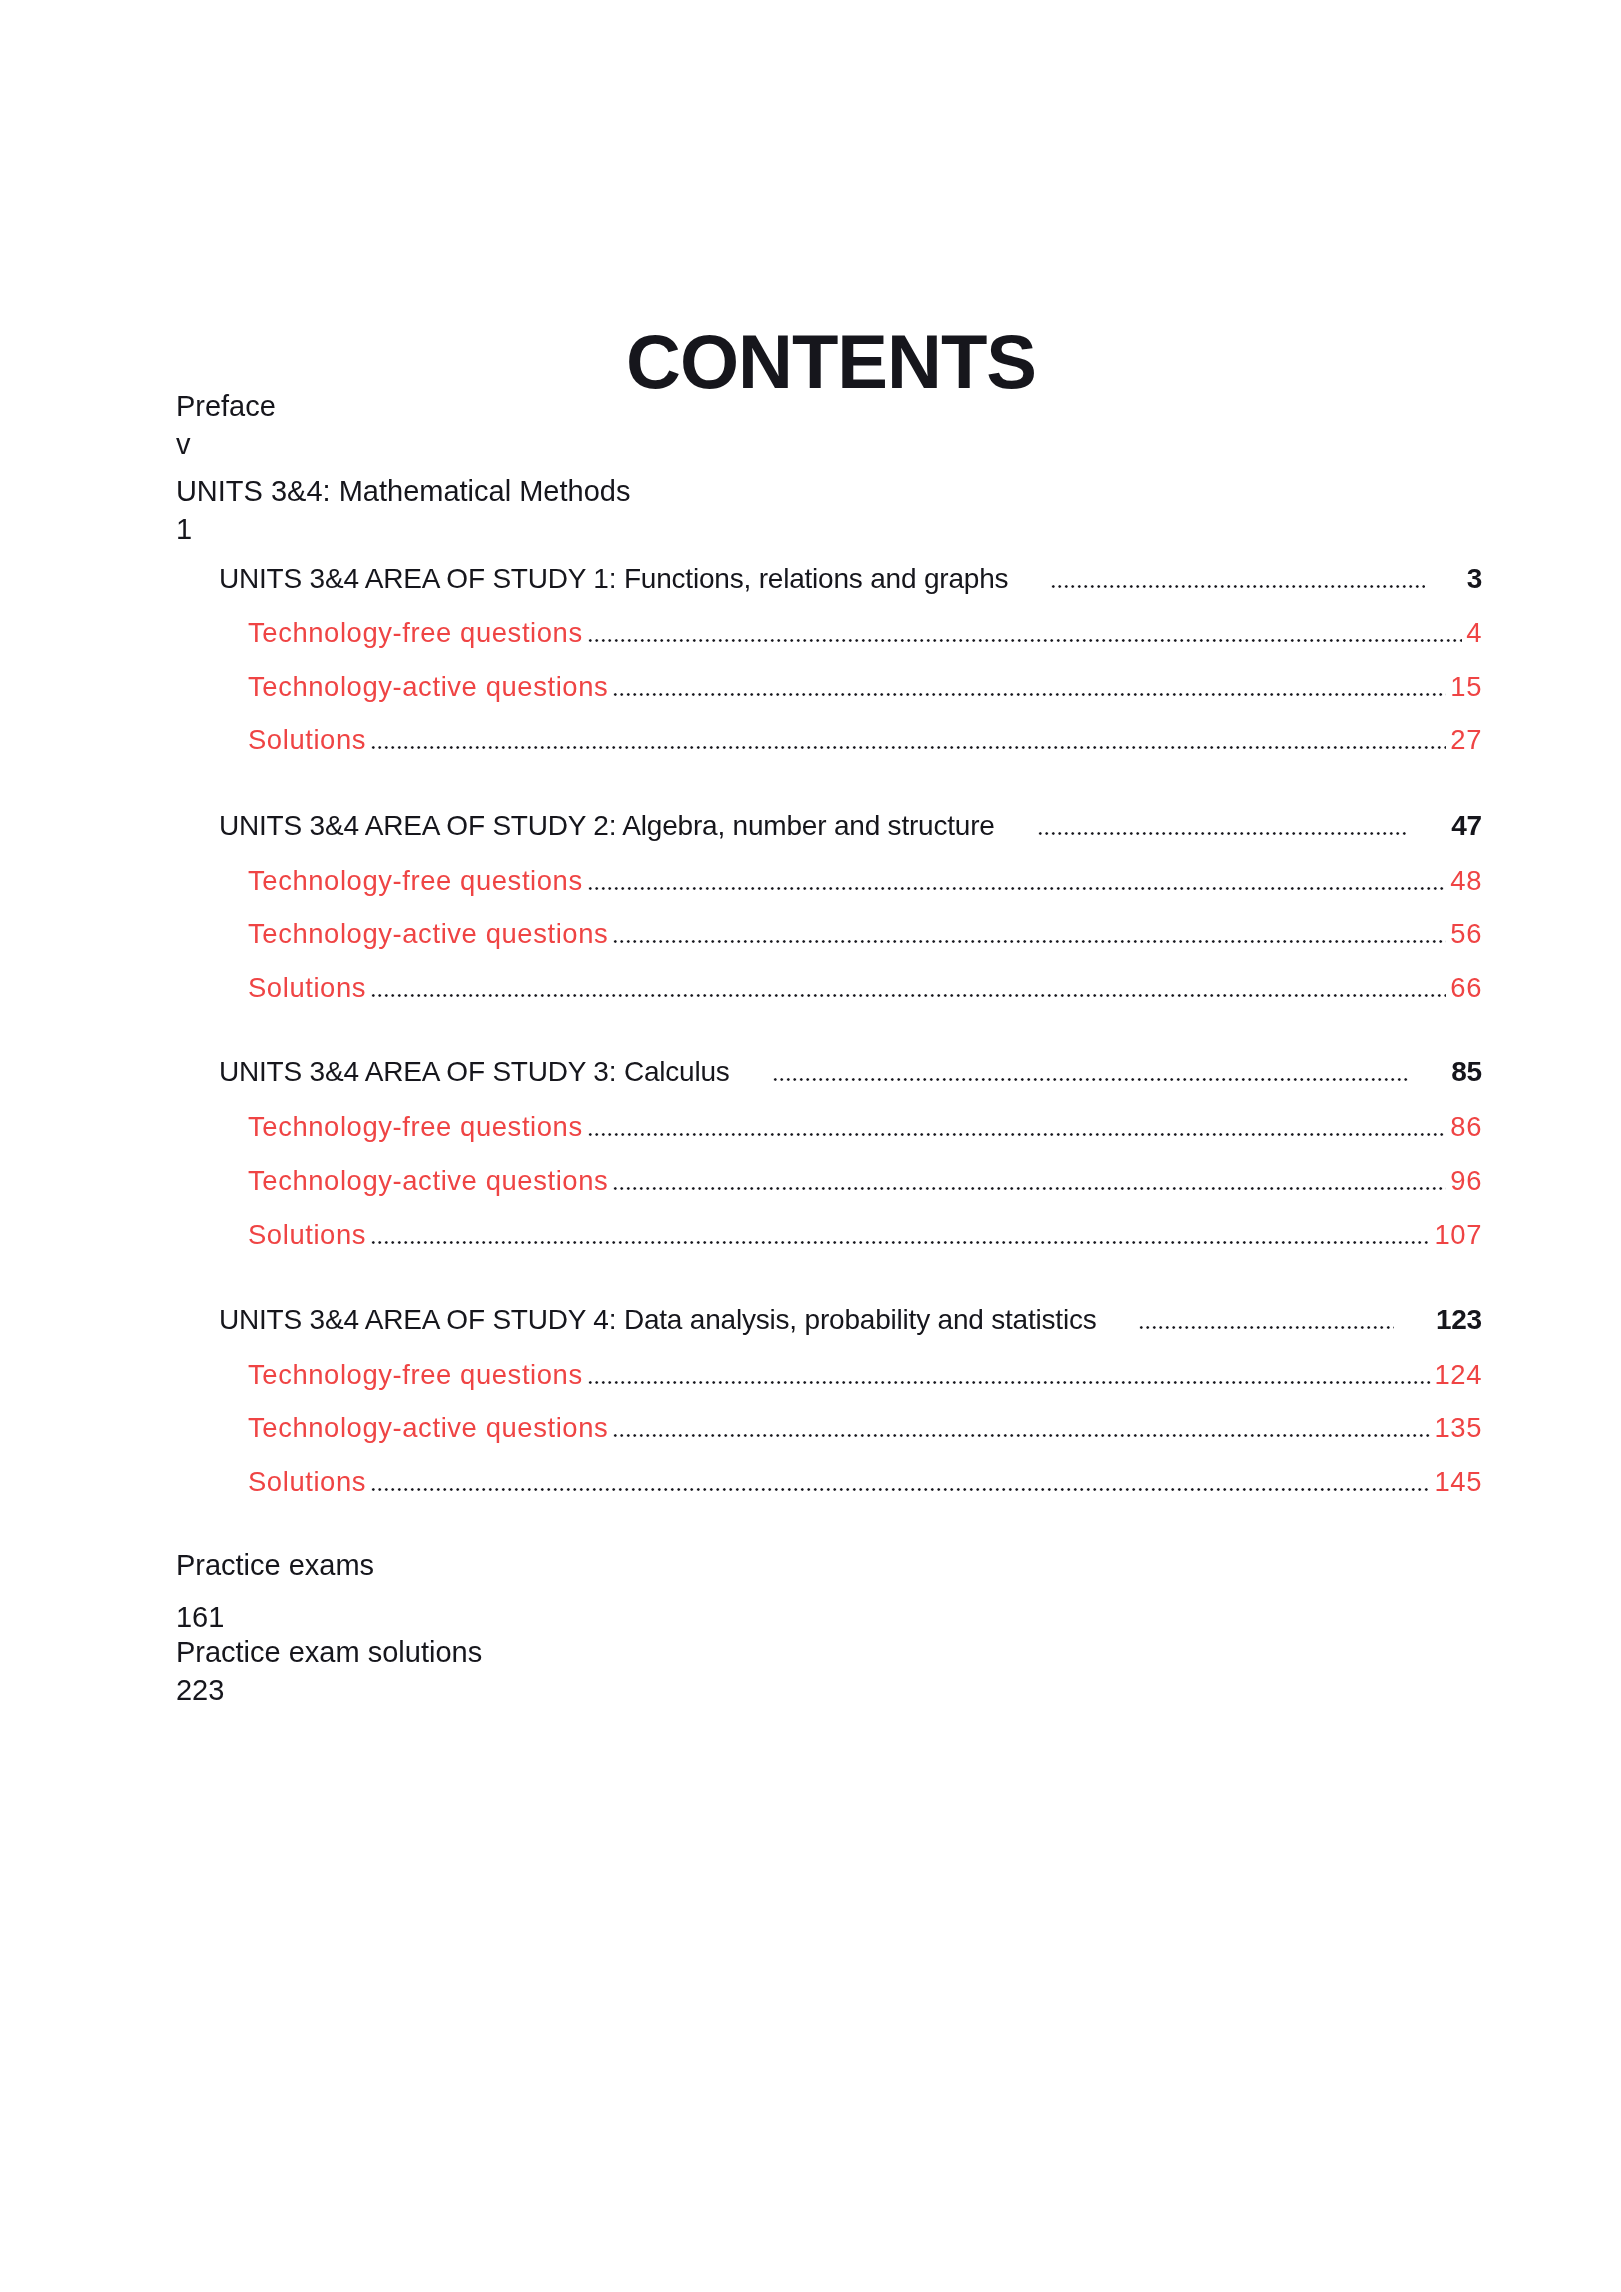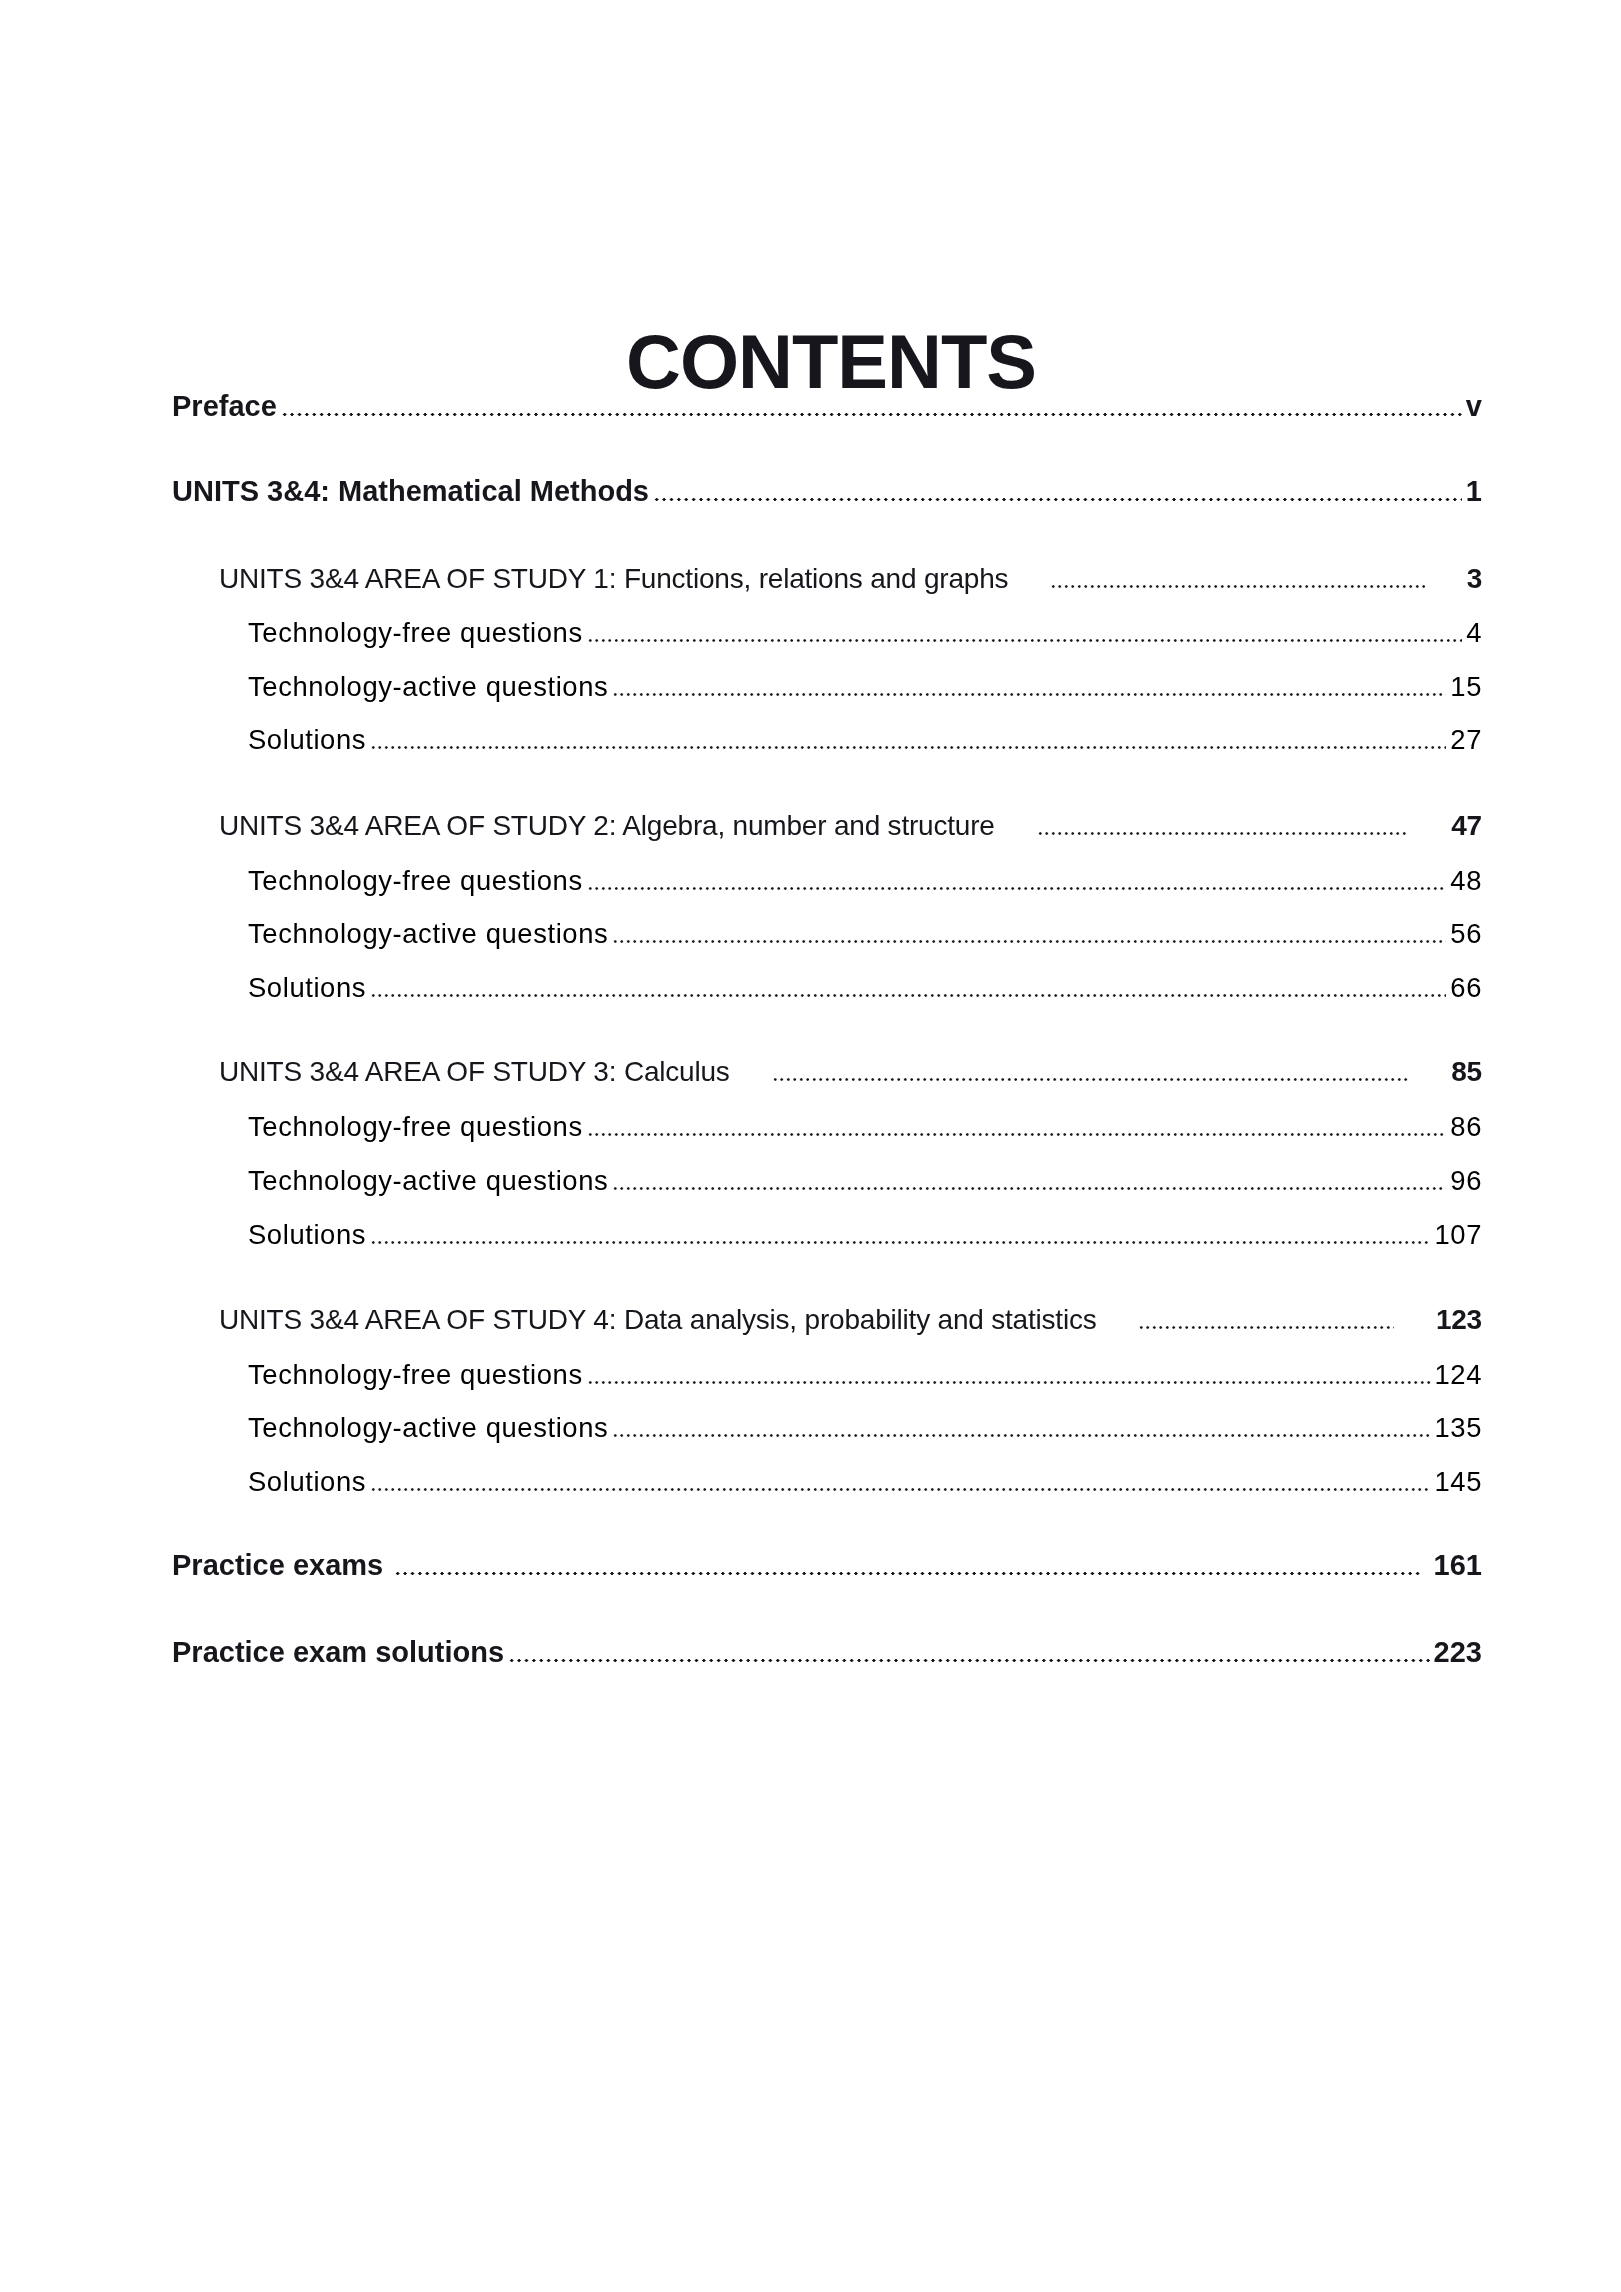"Preface" .lvl-0 { flex-direction: none -> column; font-weight: 700 -> 400 }
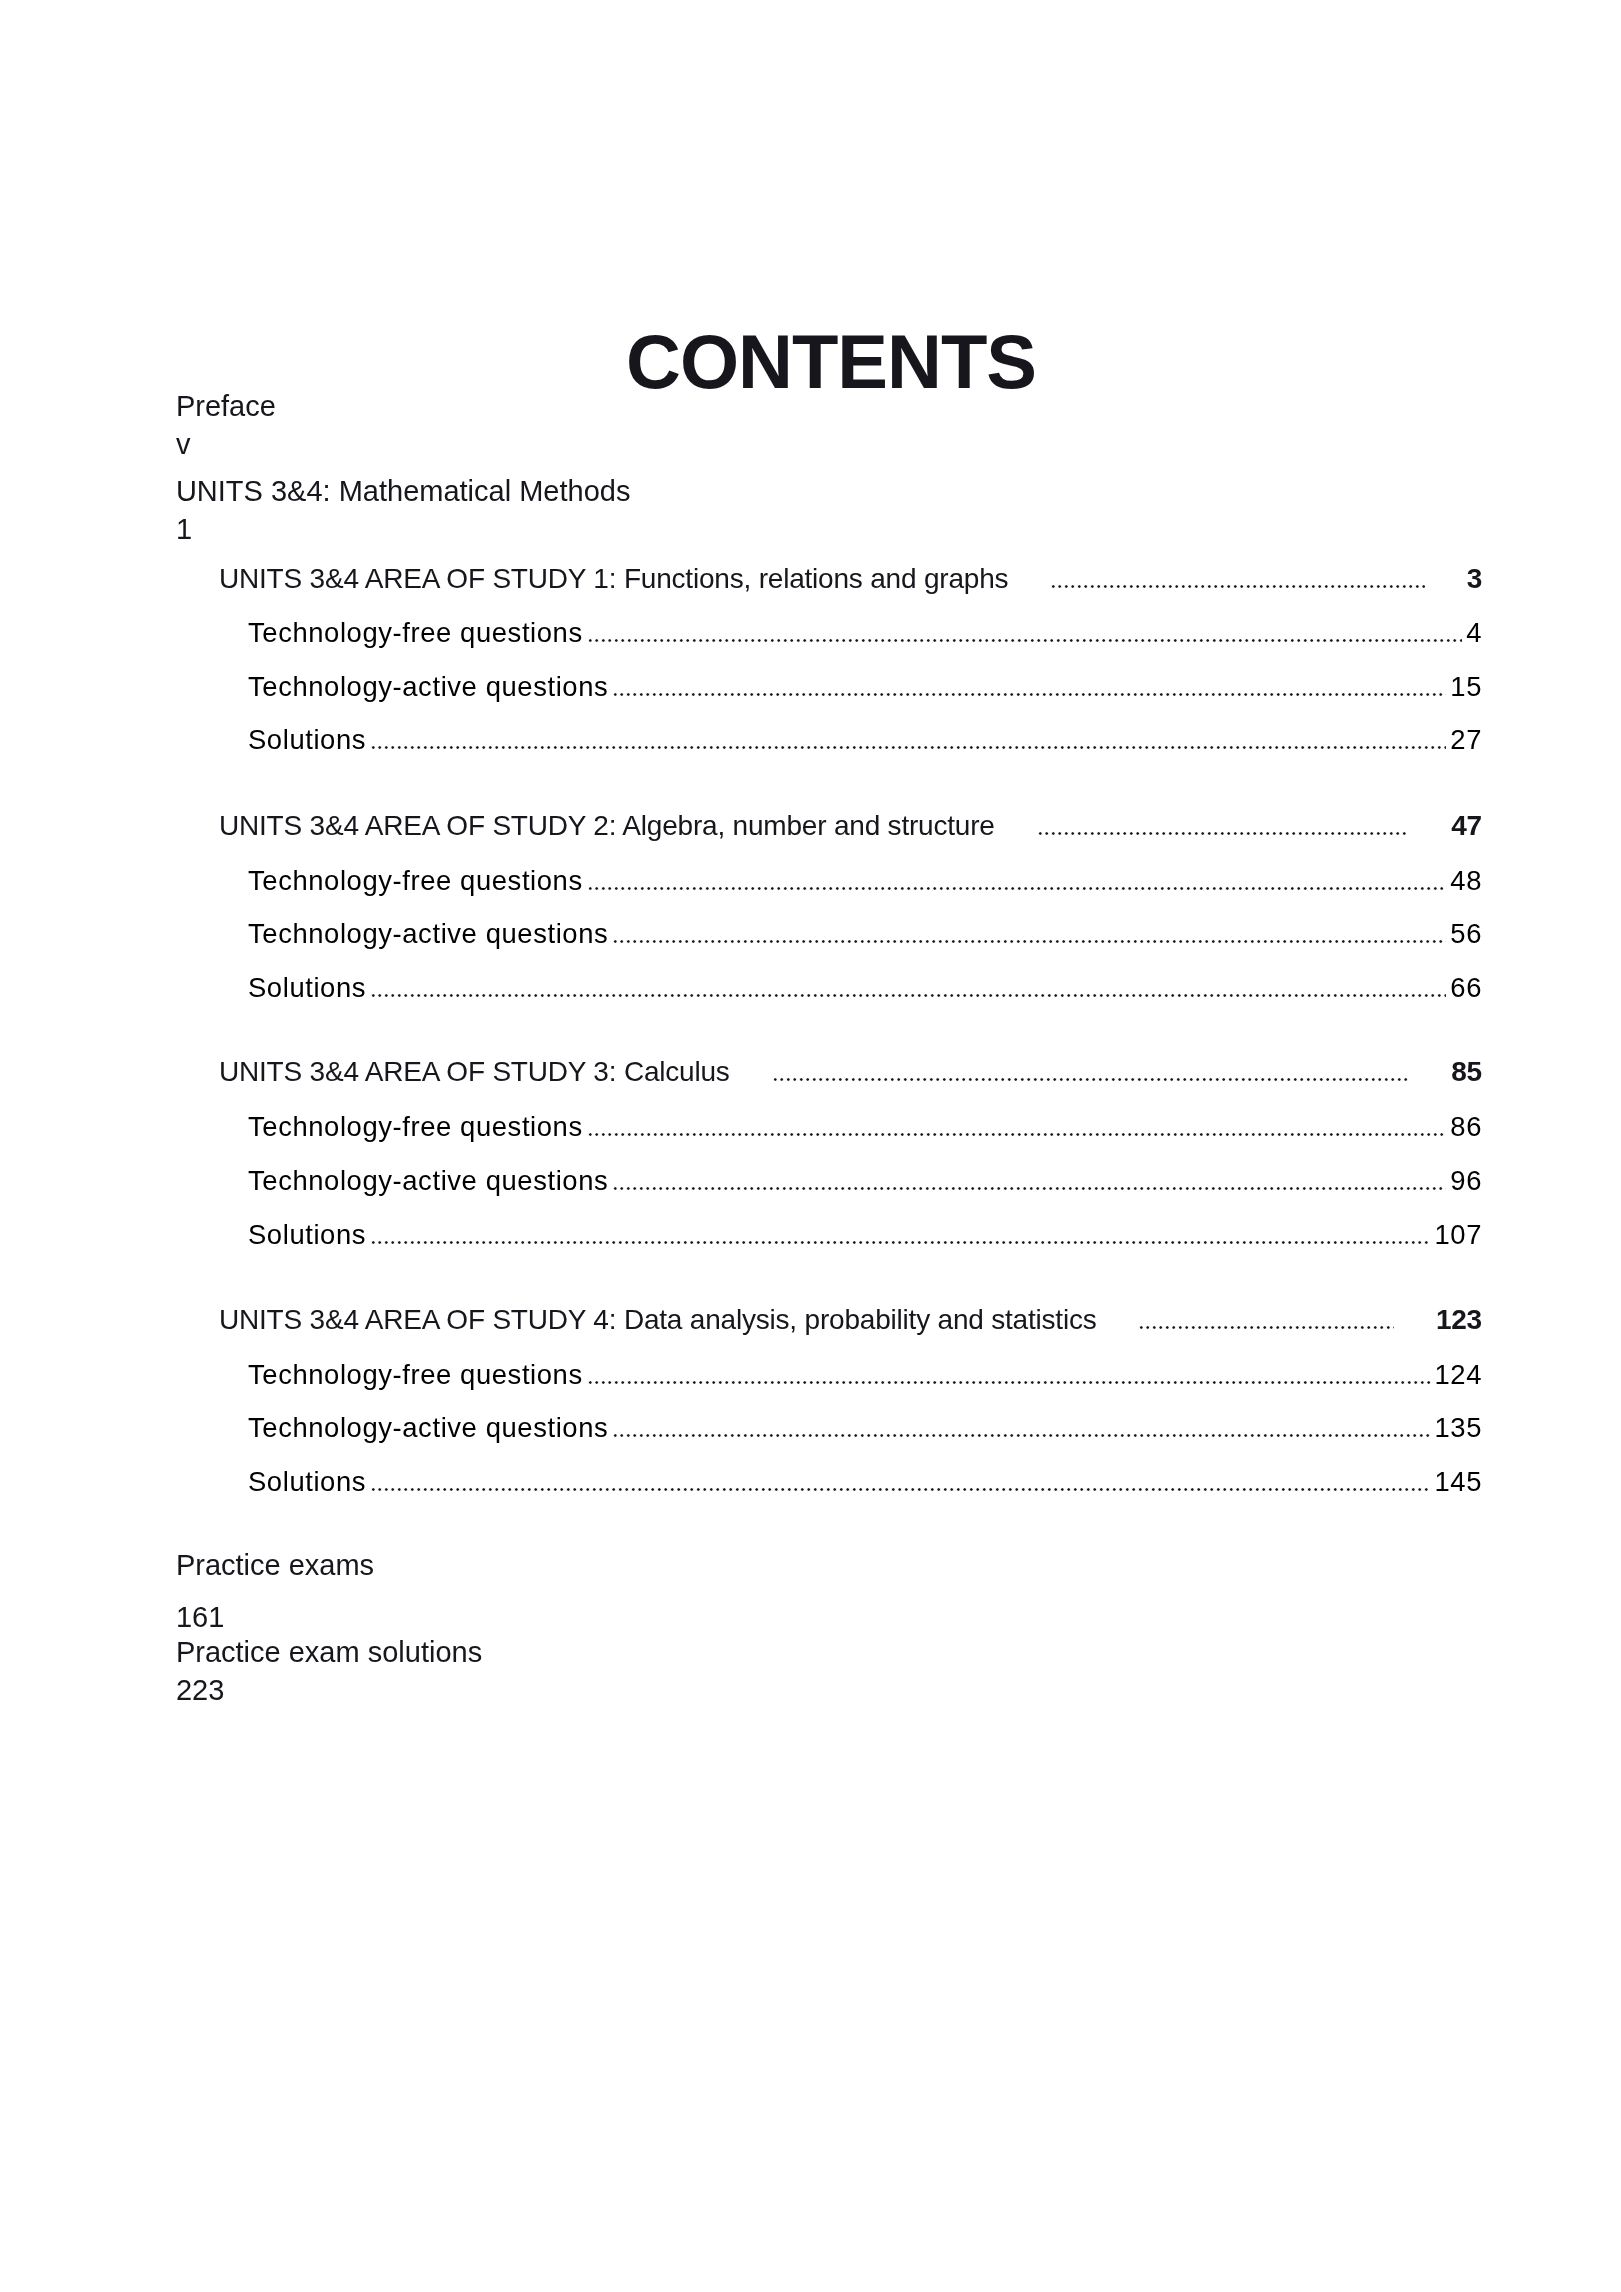"Technology-free questions" .lvl-2 { color: #000000 -> #ef4444 }
